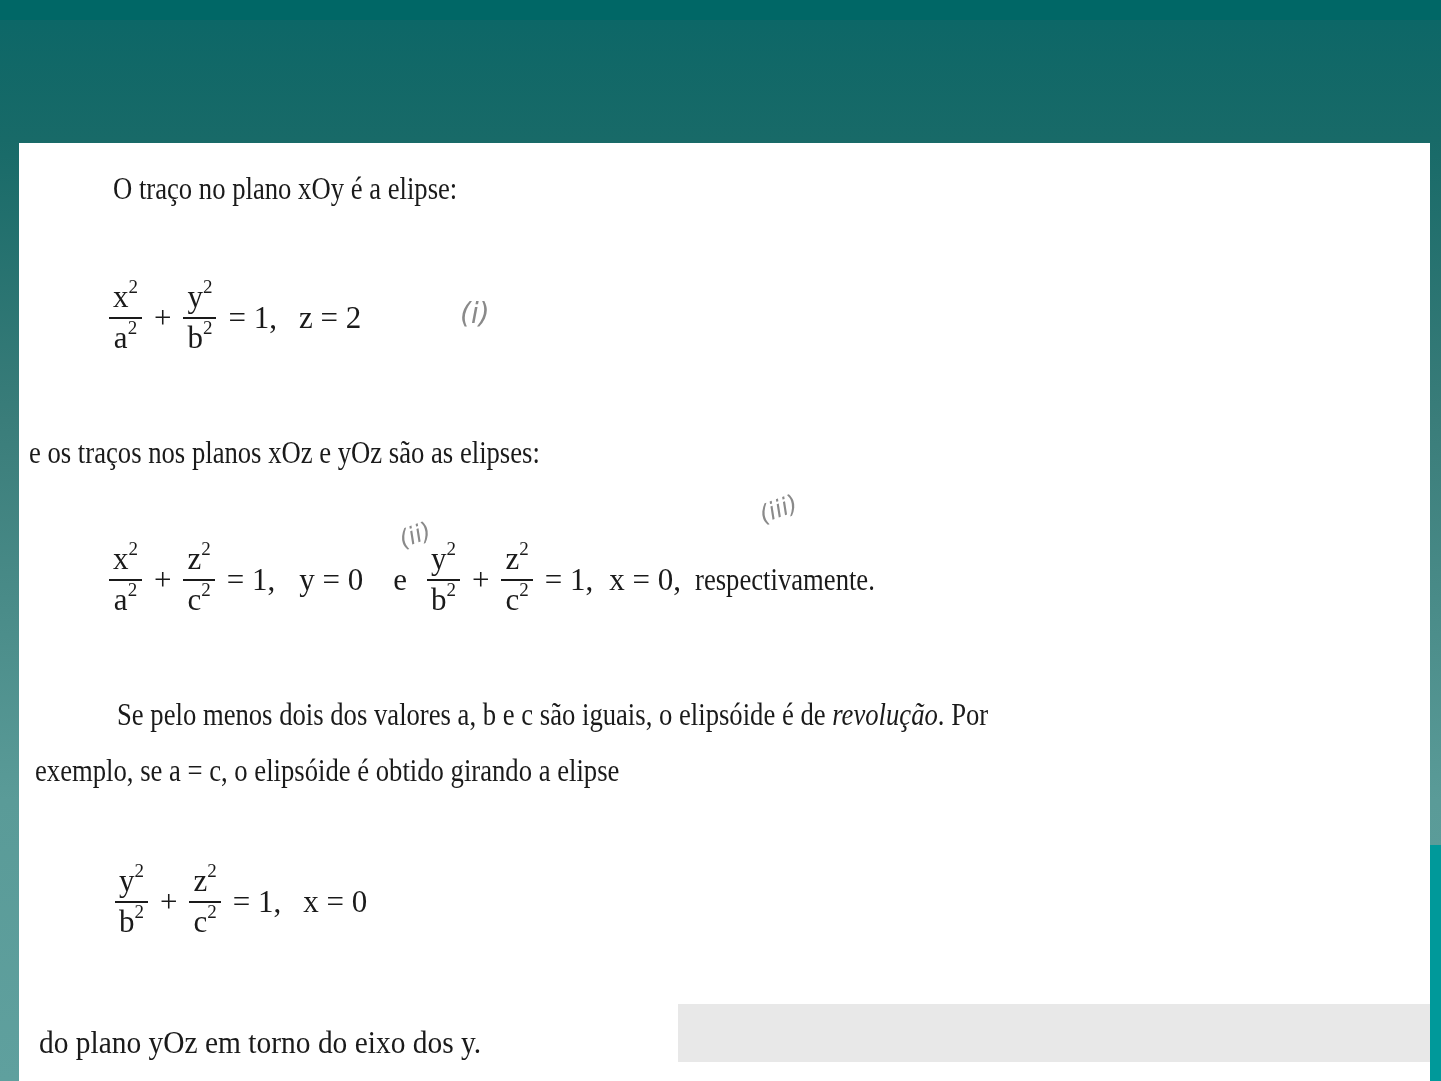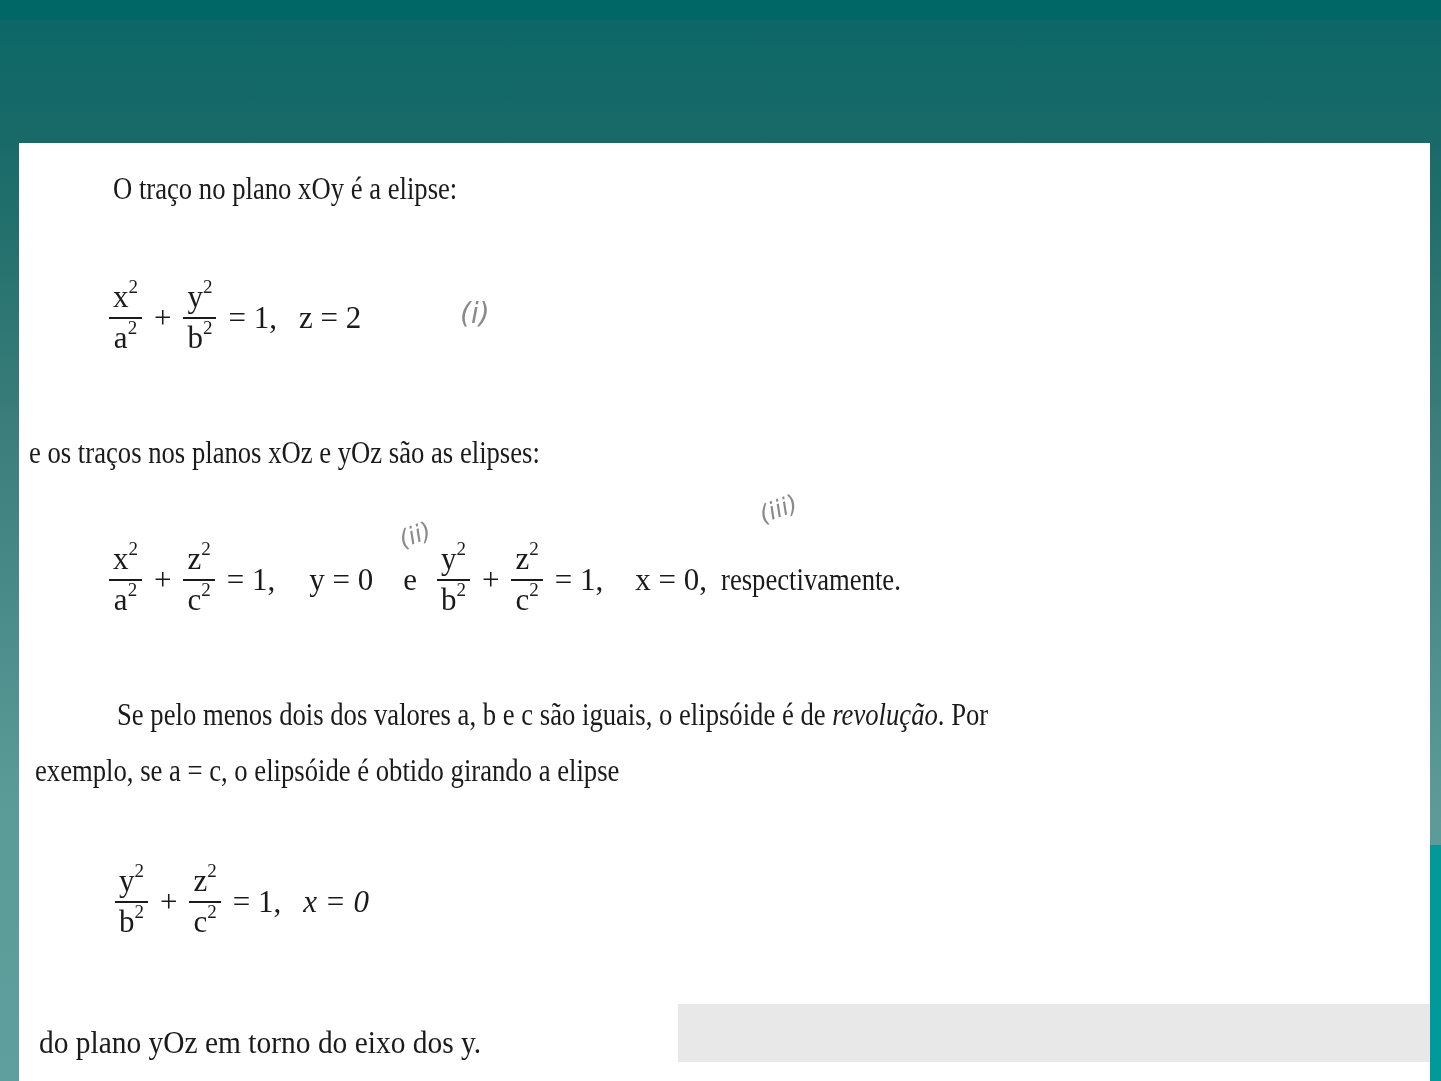"y = 0" span { margin-left: 26px -> 16px }
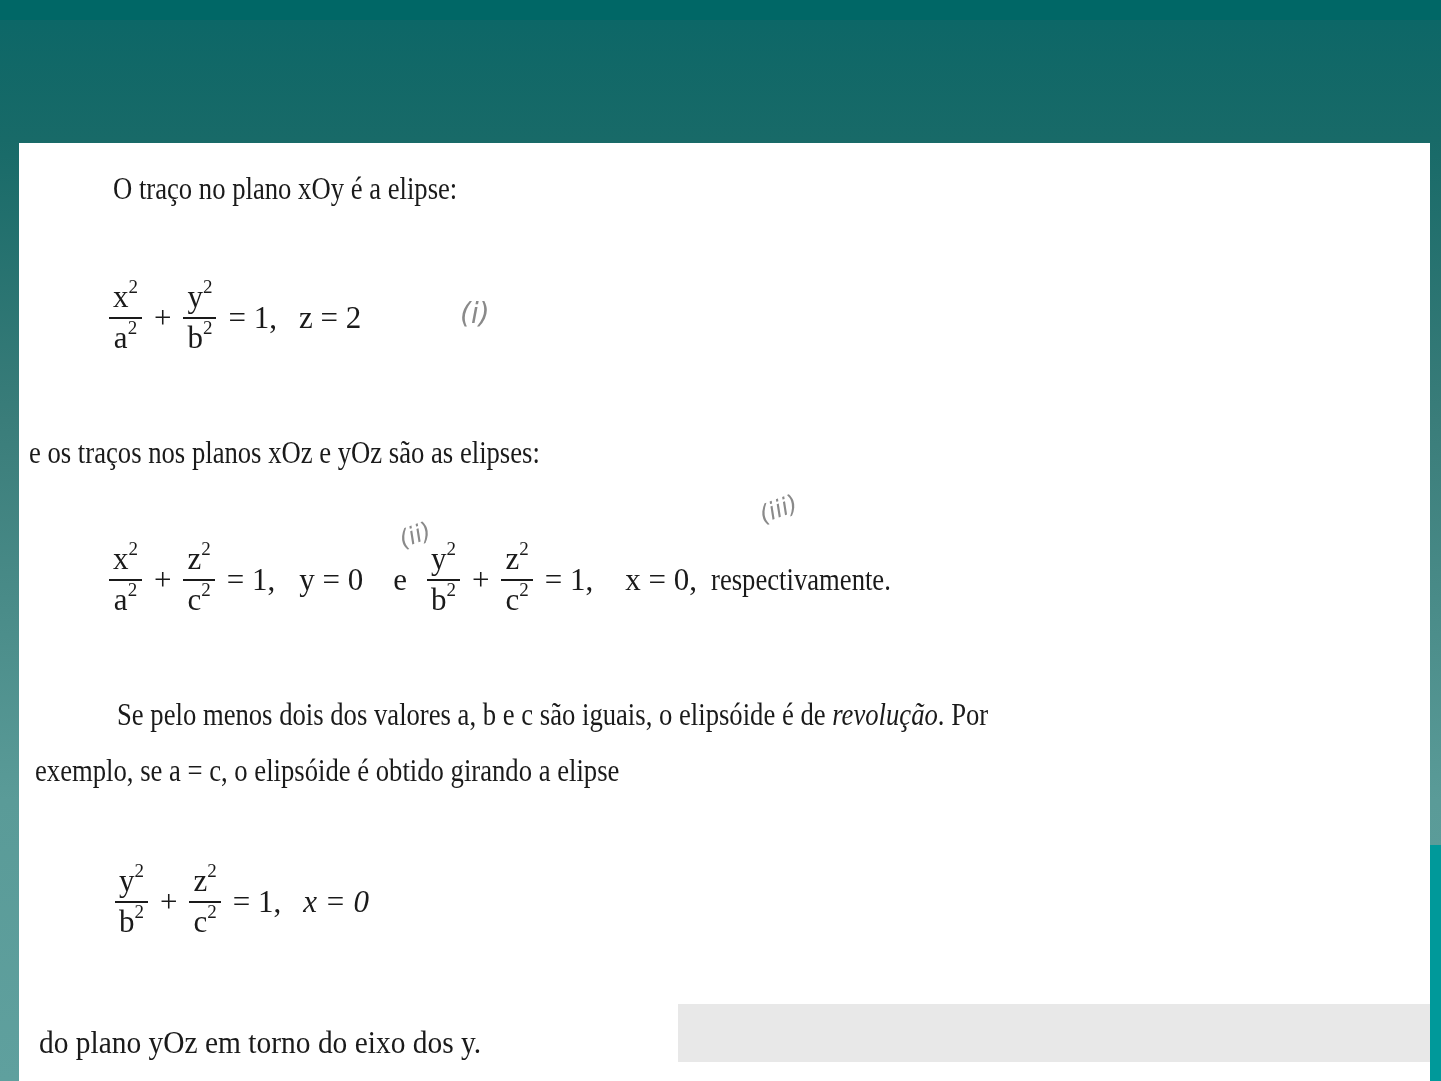"x = 0," span { margin-left: 24px -> 8px }
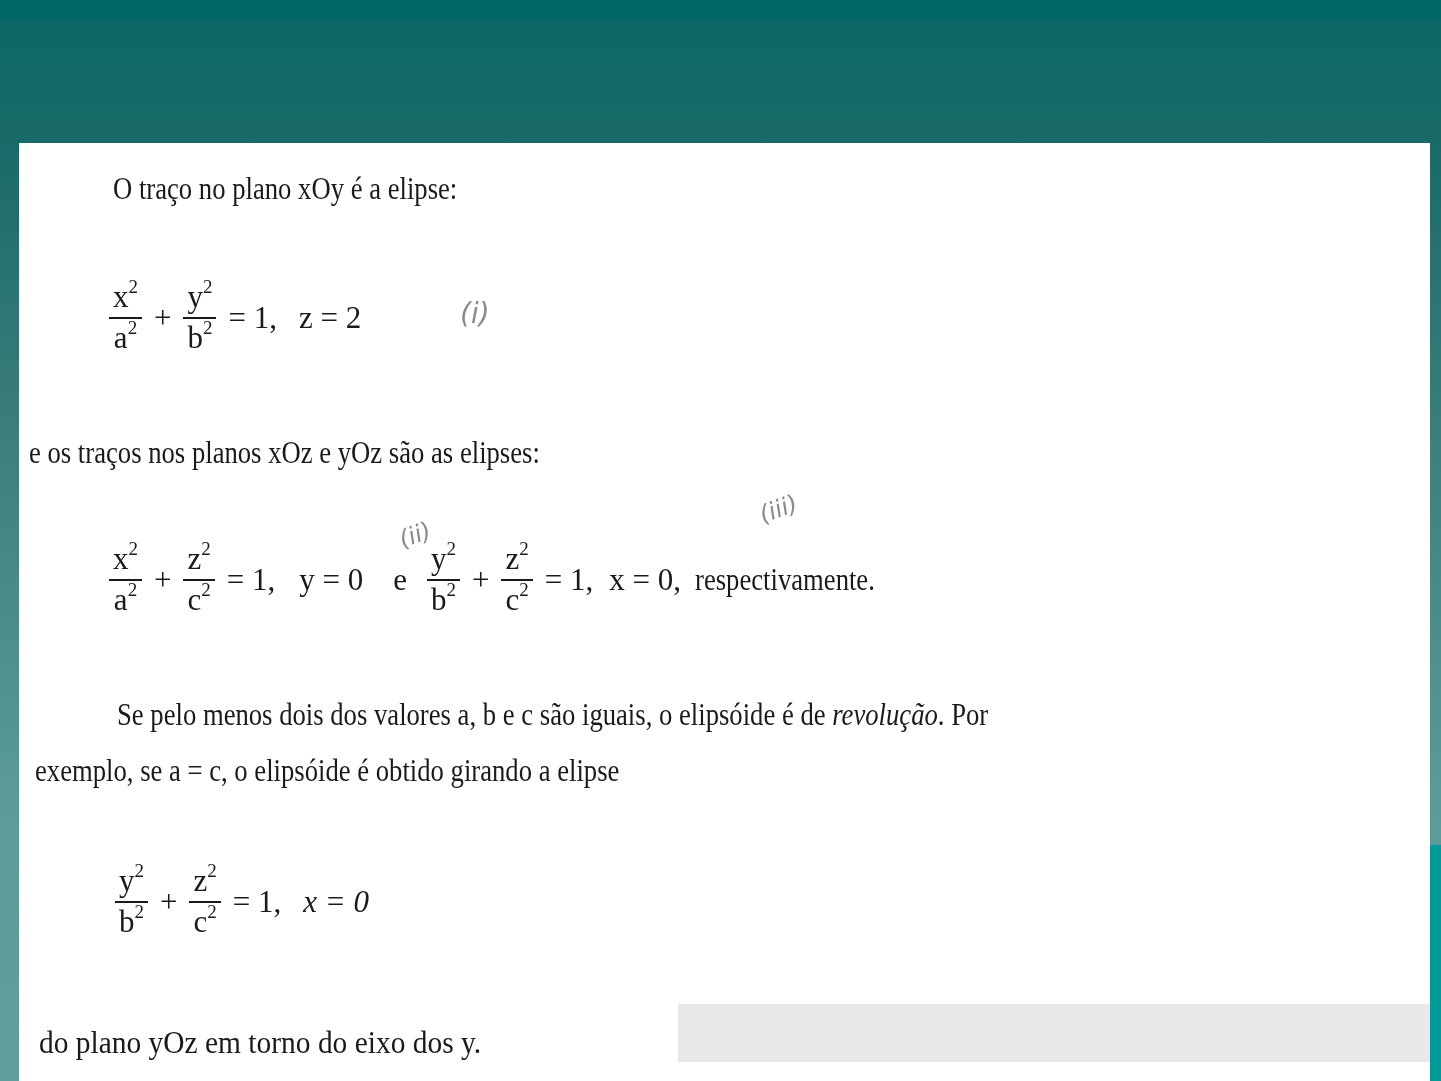"x = 0" span { font-style: italic -> none }
